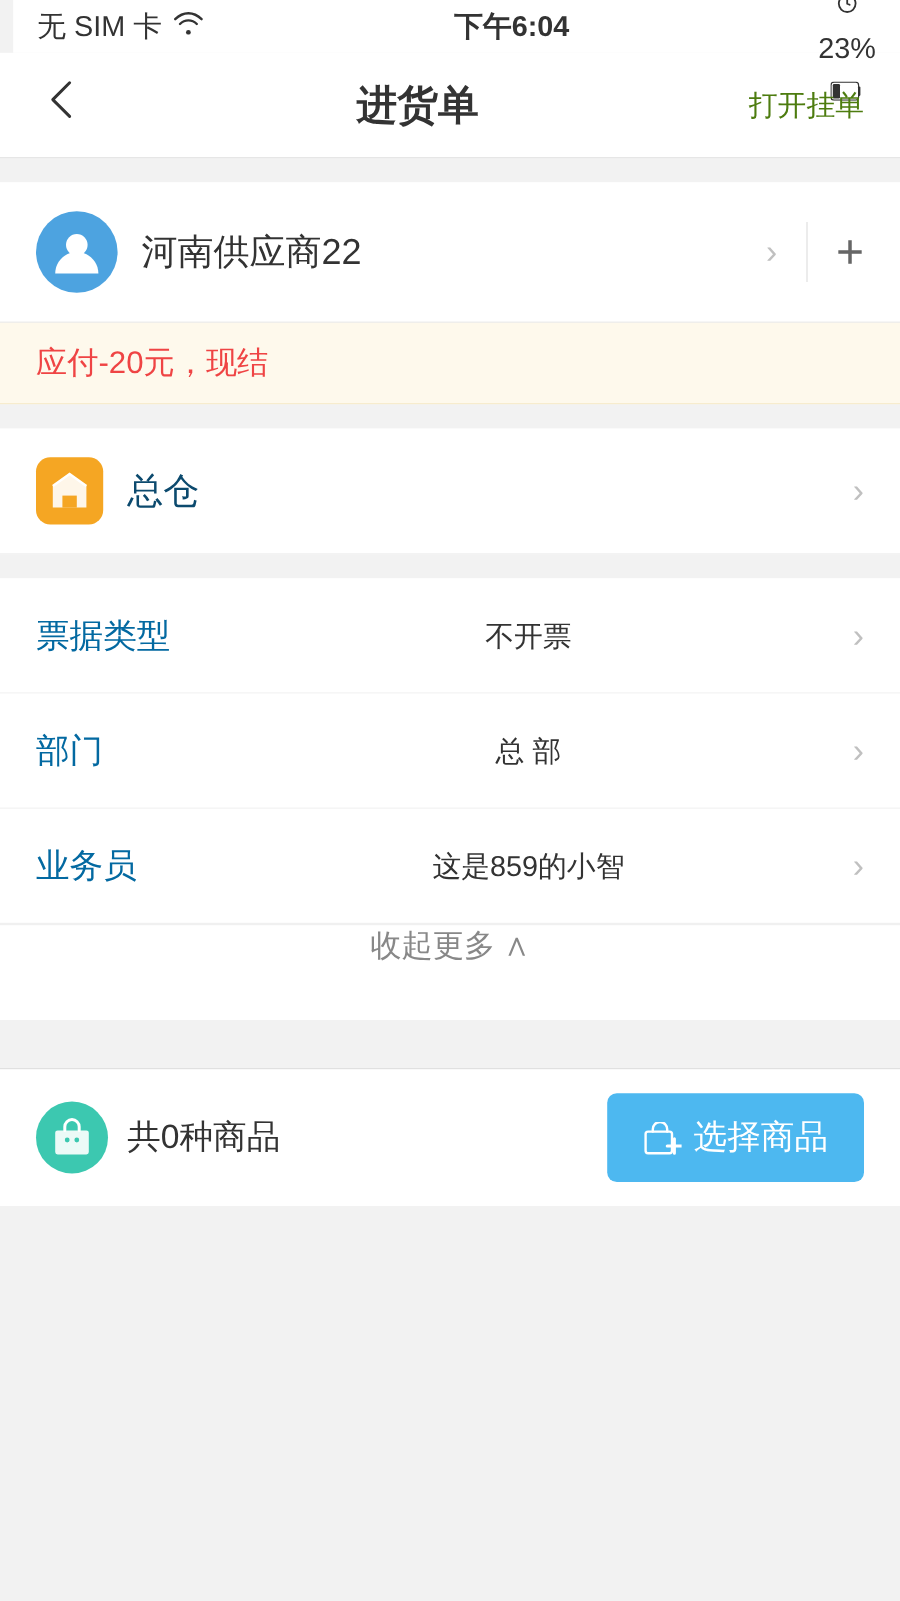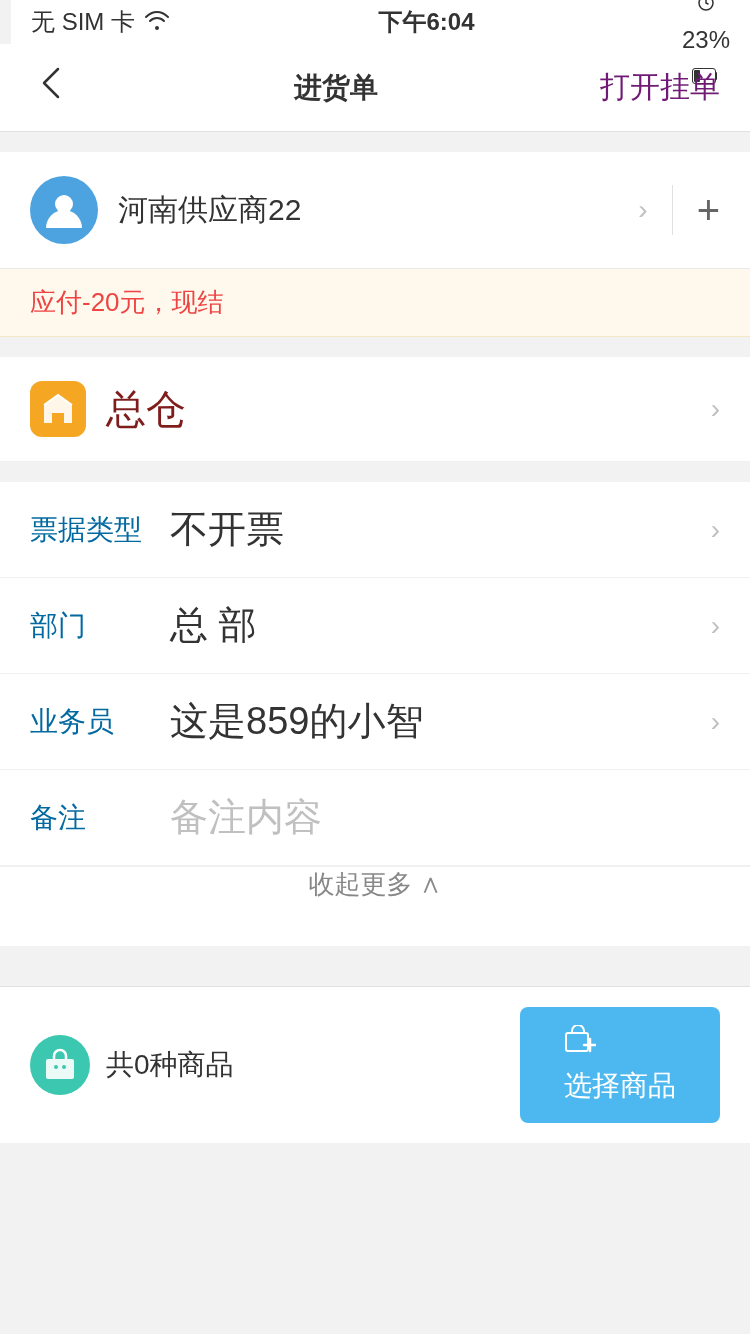"进货单" .nav-title { font-size: 28px -> 34px }
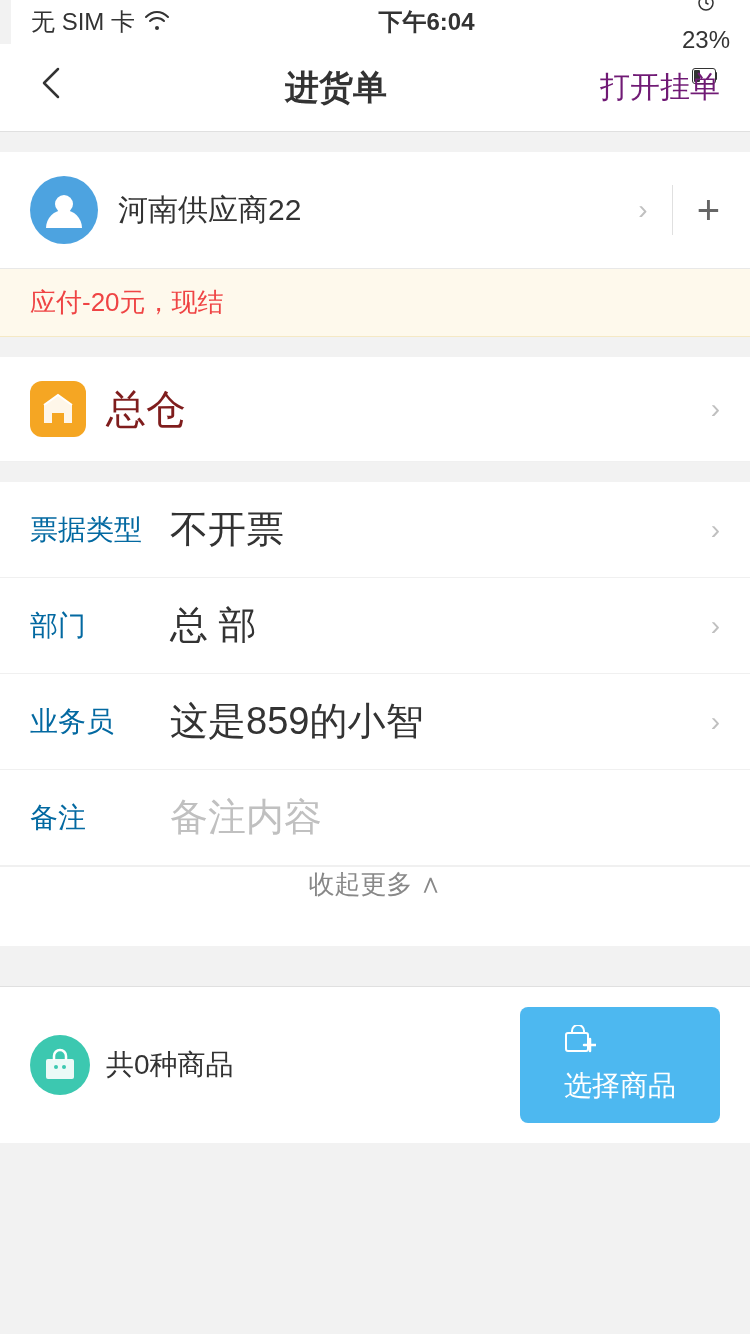"打开挂单" .nav-action { color: #701a75 -> #4d7c0f; font-size: 30px -> 24px }
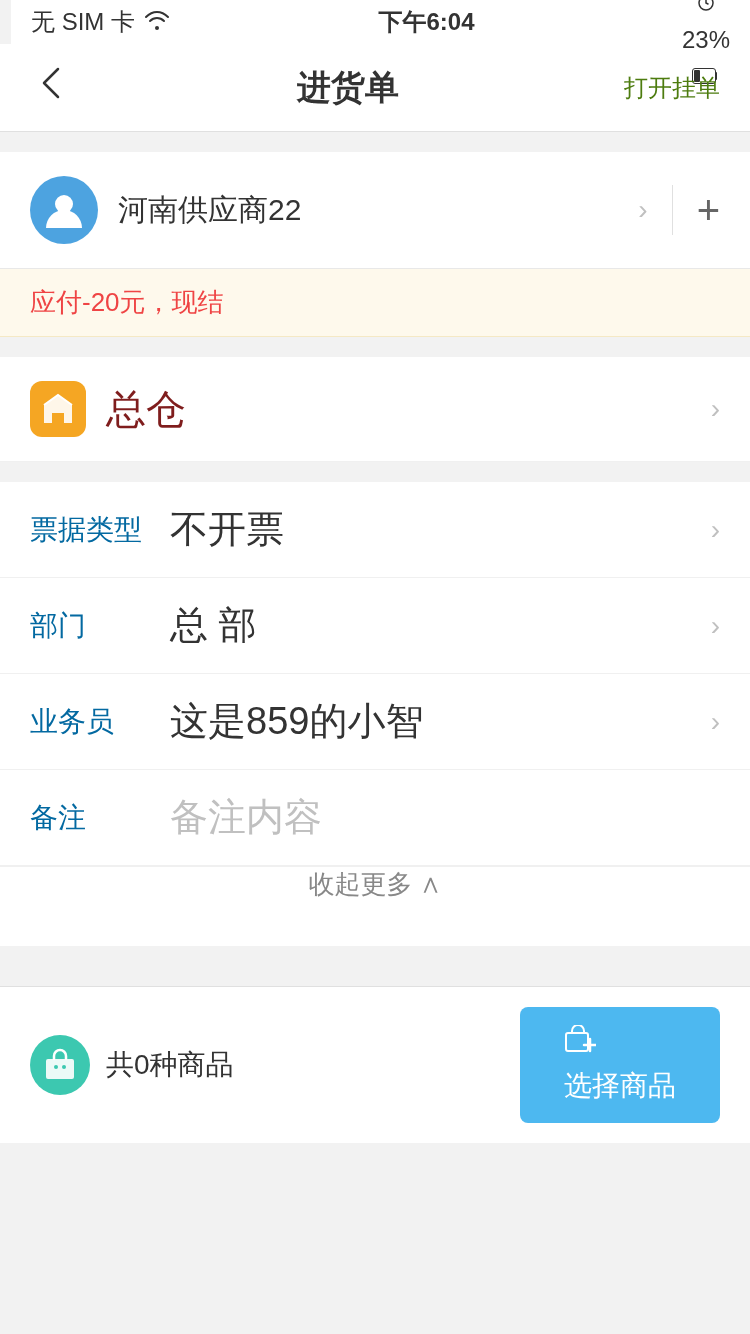"总仓" .warehouse-name { color: #7f1d1d -> #0c4a6e; font-size: 40px -> 30px }
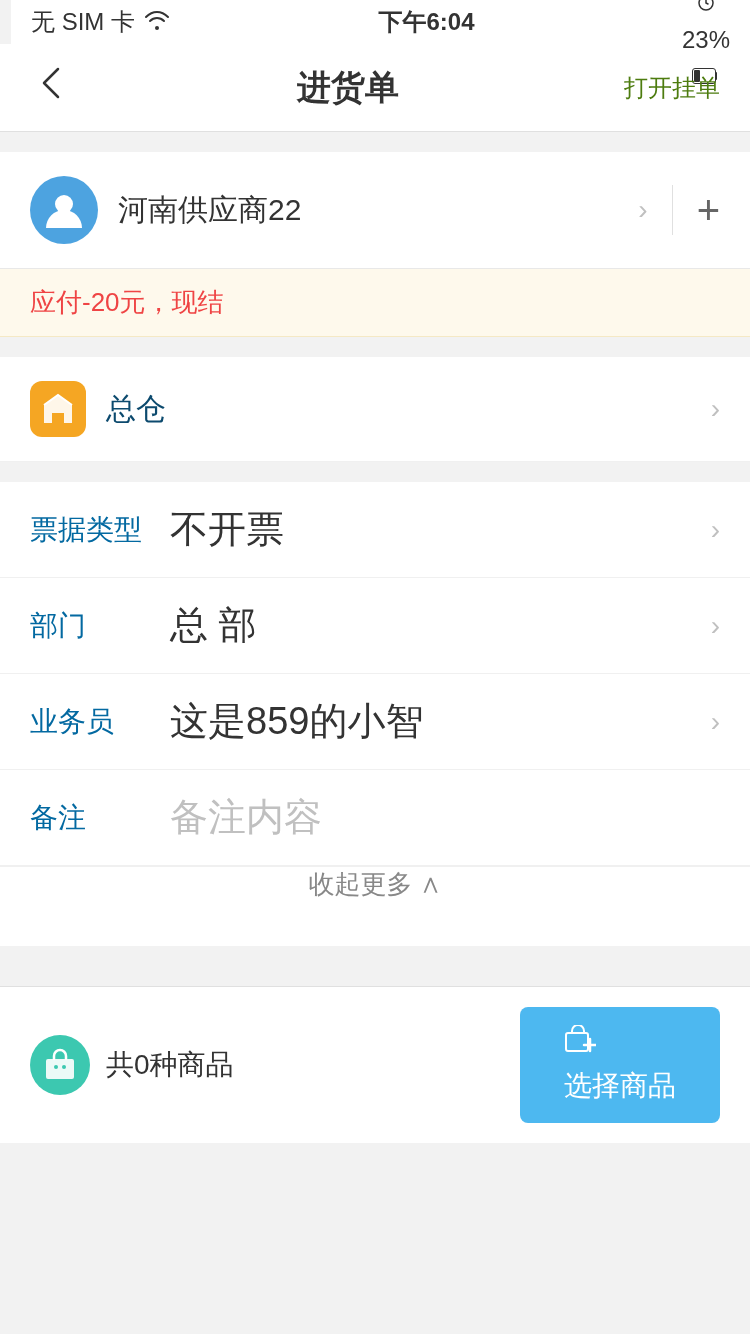"不开票" .form-value { font-size: 38px -> 24px; text-align: none -> center }
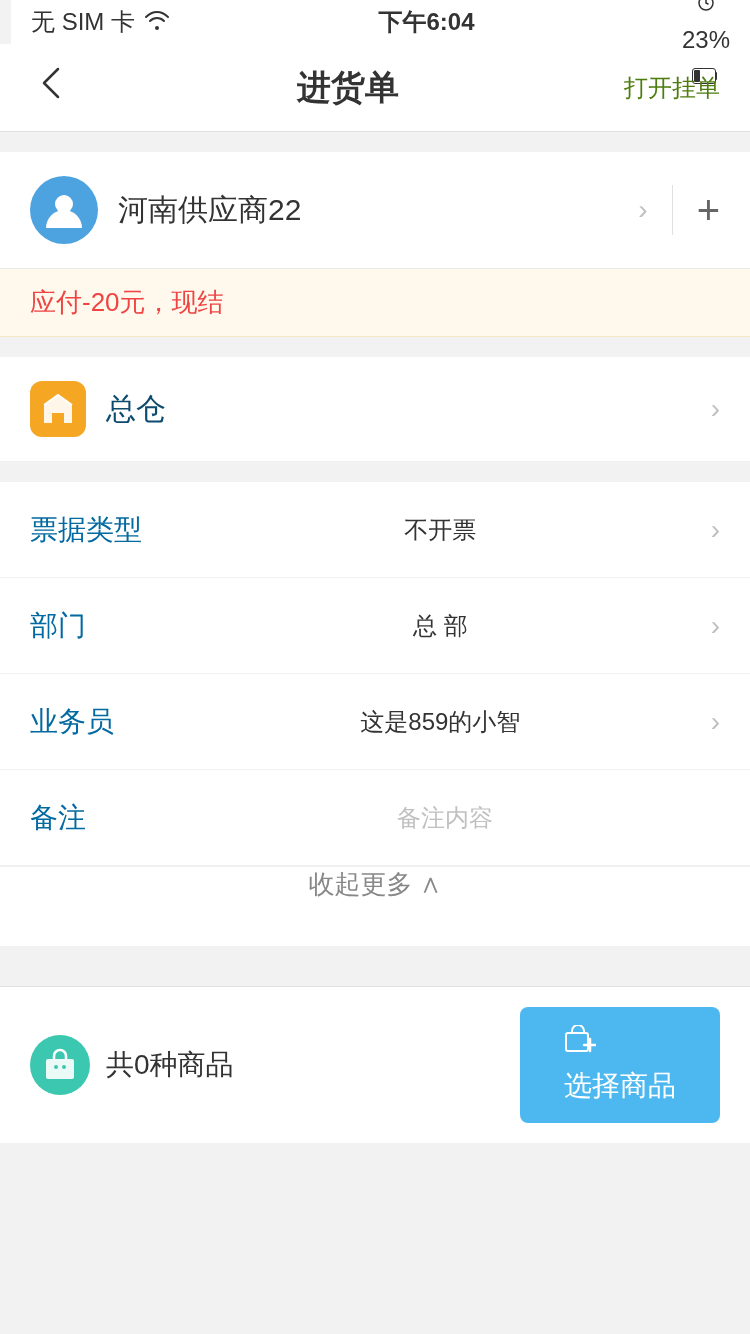"备注" div.form-row { html: <div> <span>备注</span> <span>备注内容</span> </div> -> none }
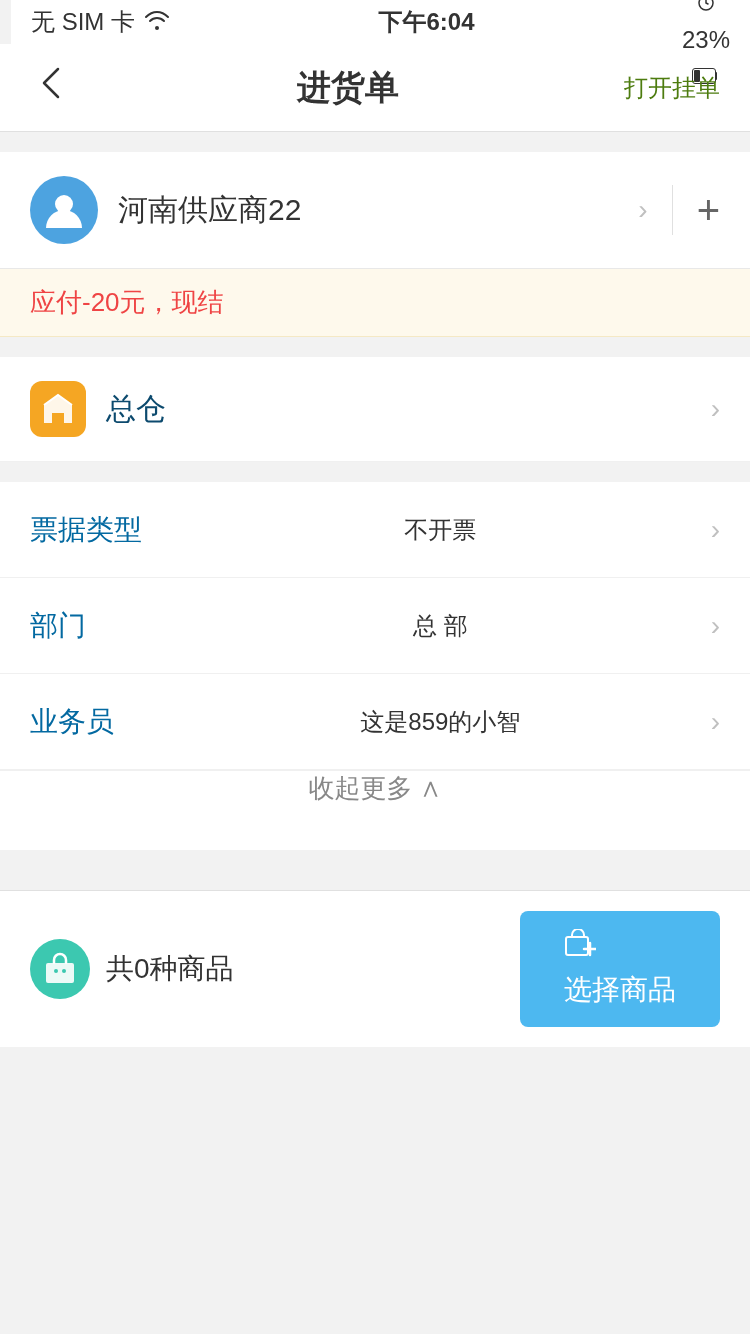"选择商品" .select-product-btn { align-items: flex-start -> flex-end; flex-direction: column -> none; padding: 18px 44px -> 18px 30px }
